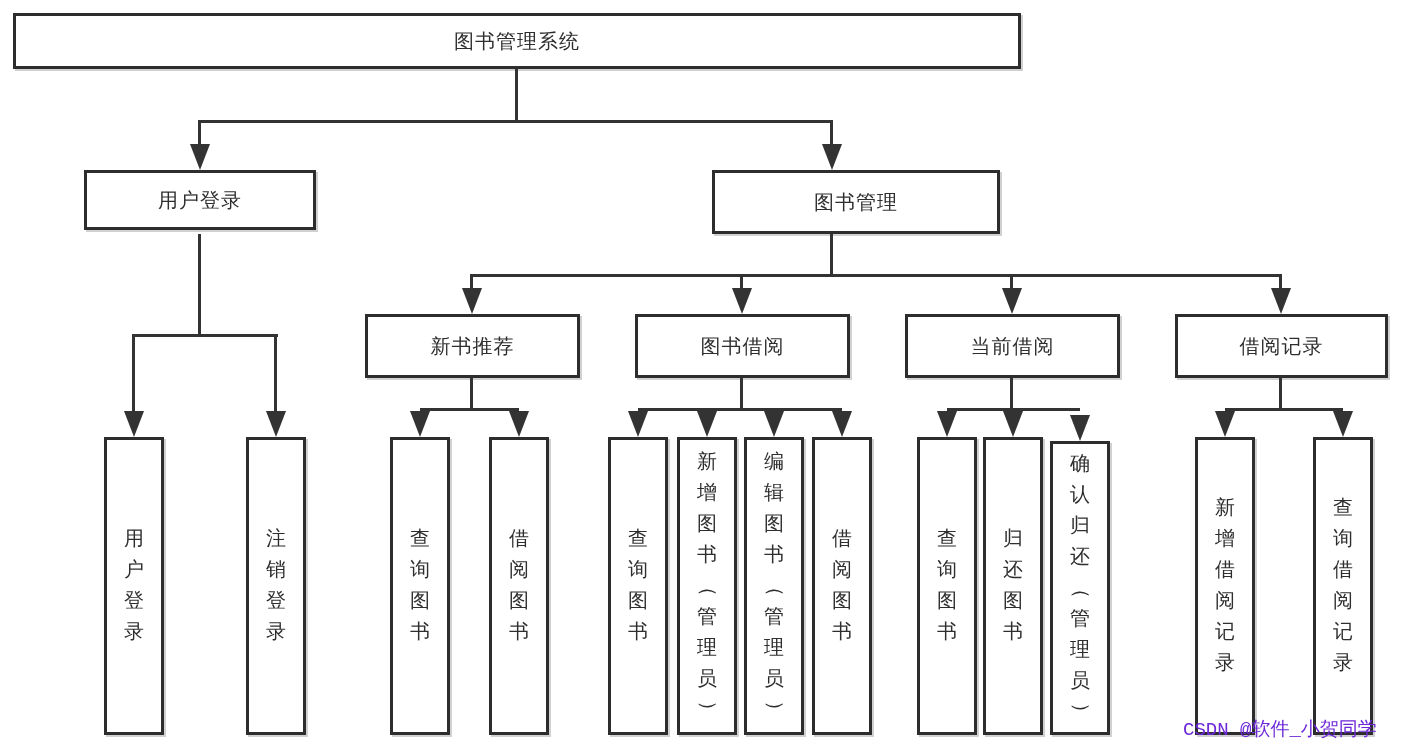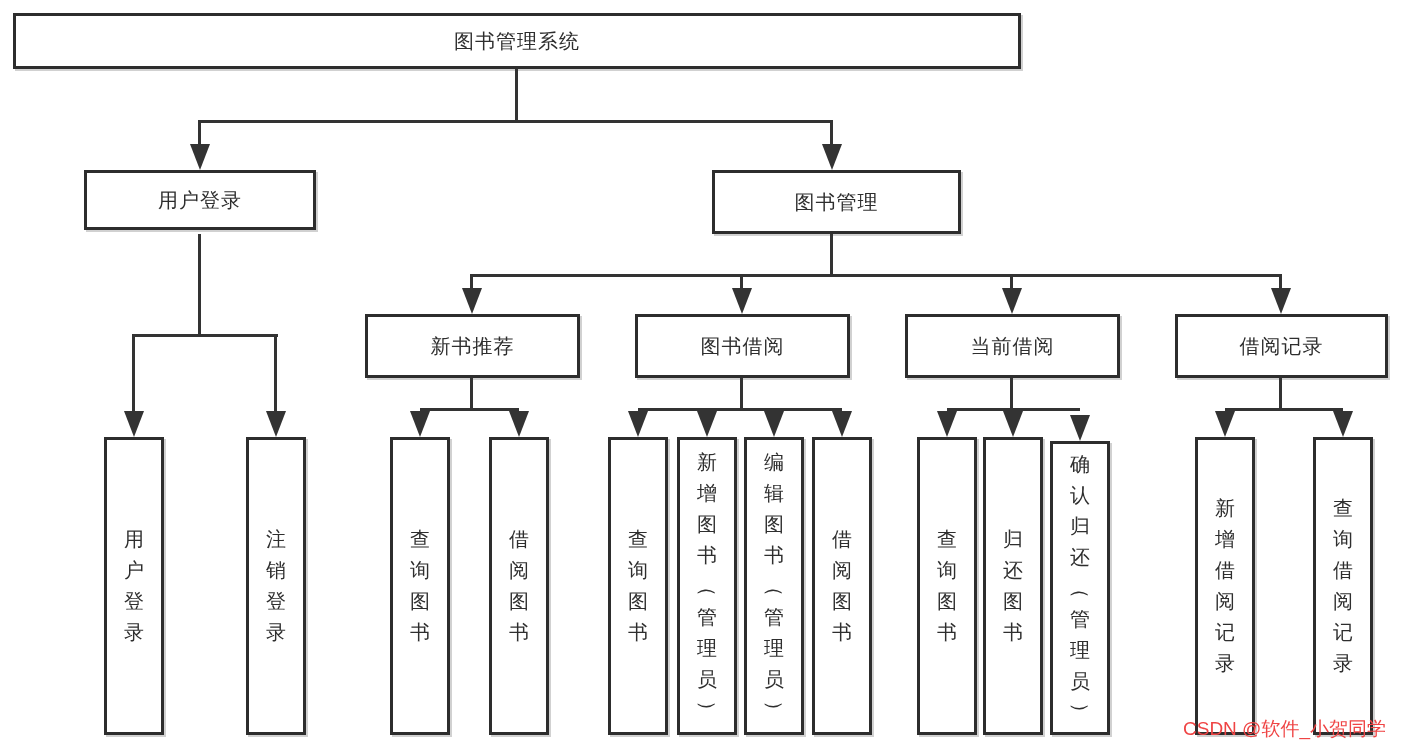"图书管理系统" .canvas { font-family: Liberation Sans, sans-serif -> Liberation Mono, monospace }
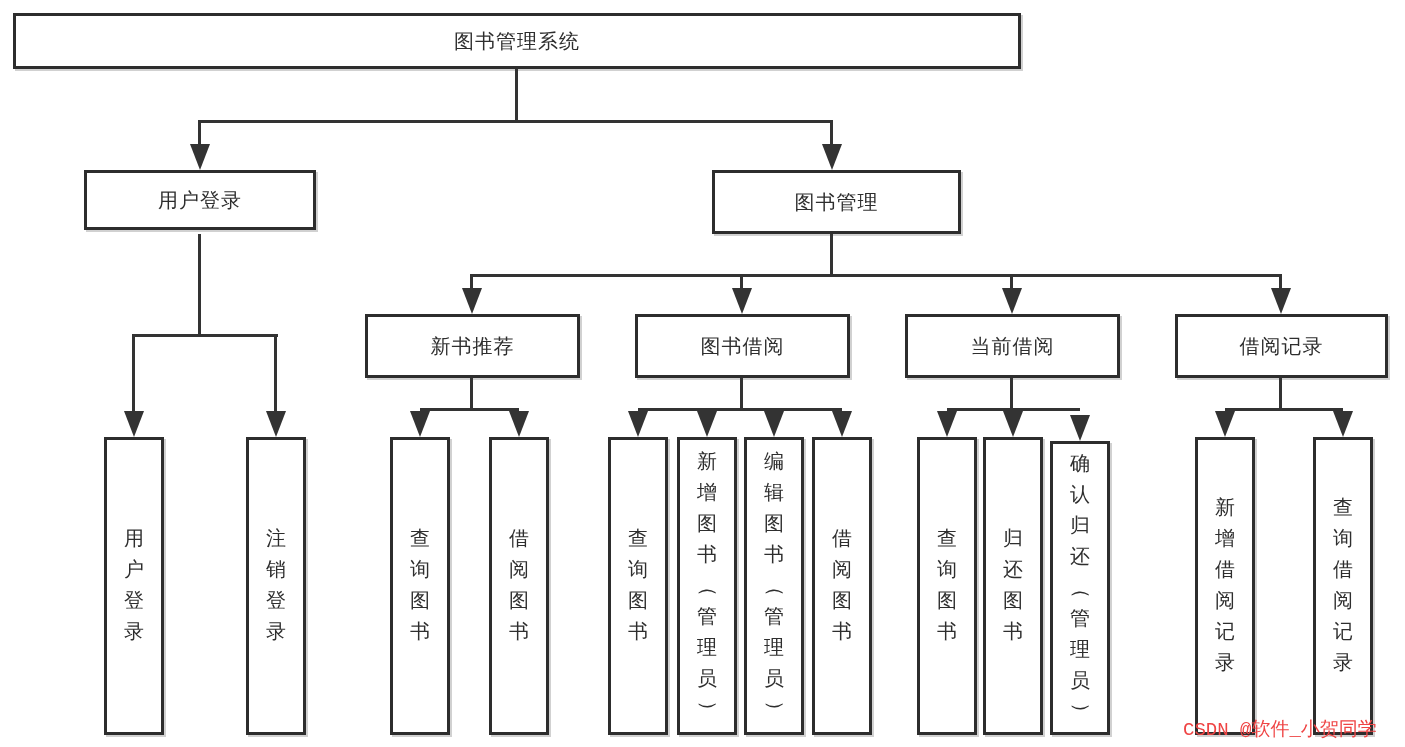"图书管理" div.box { width: 249px -> 288px }
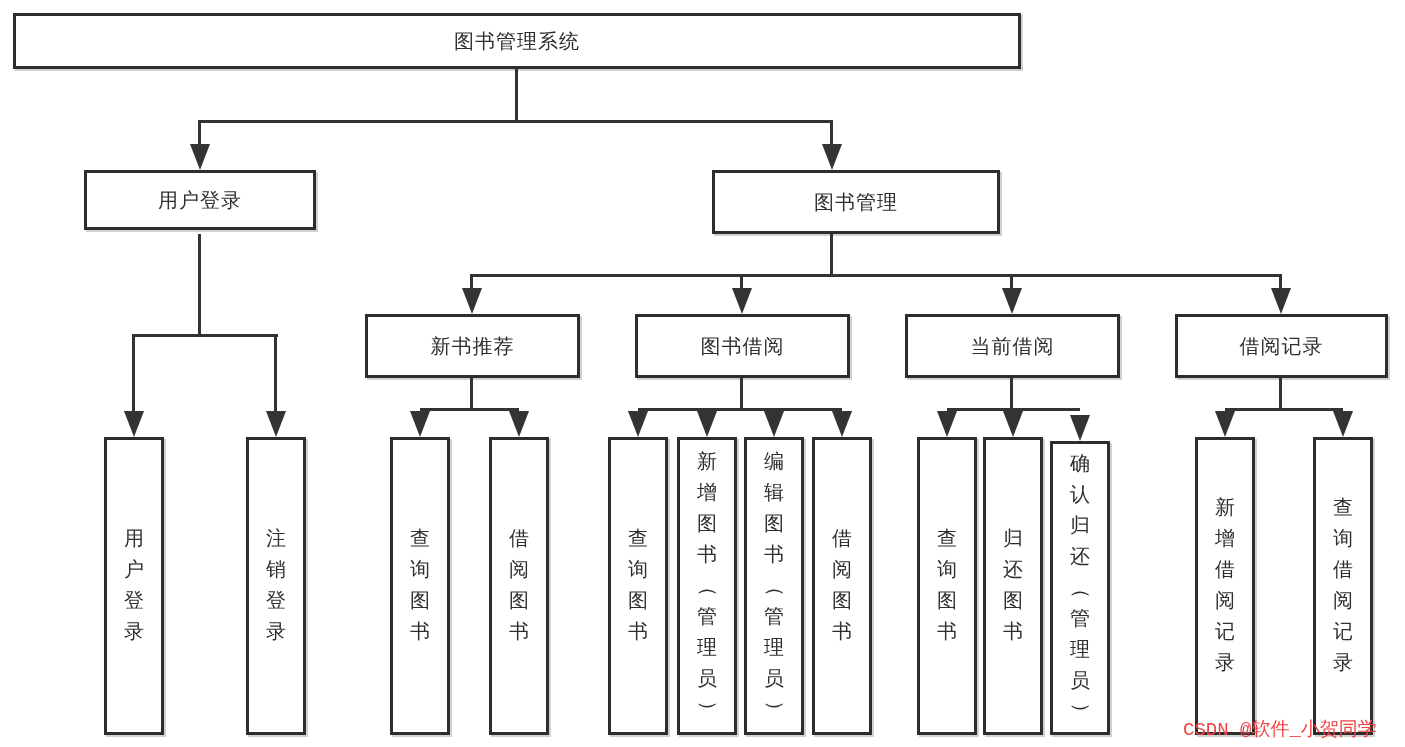"CSDN @软件_小贺同学" .watermark { color: #ef4444 -> #6d28d9 }
